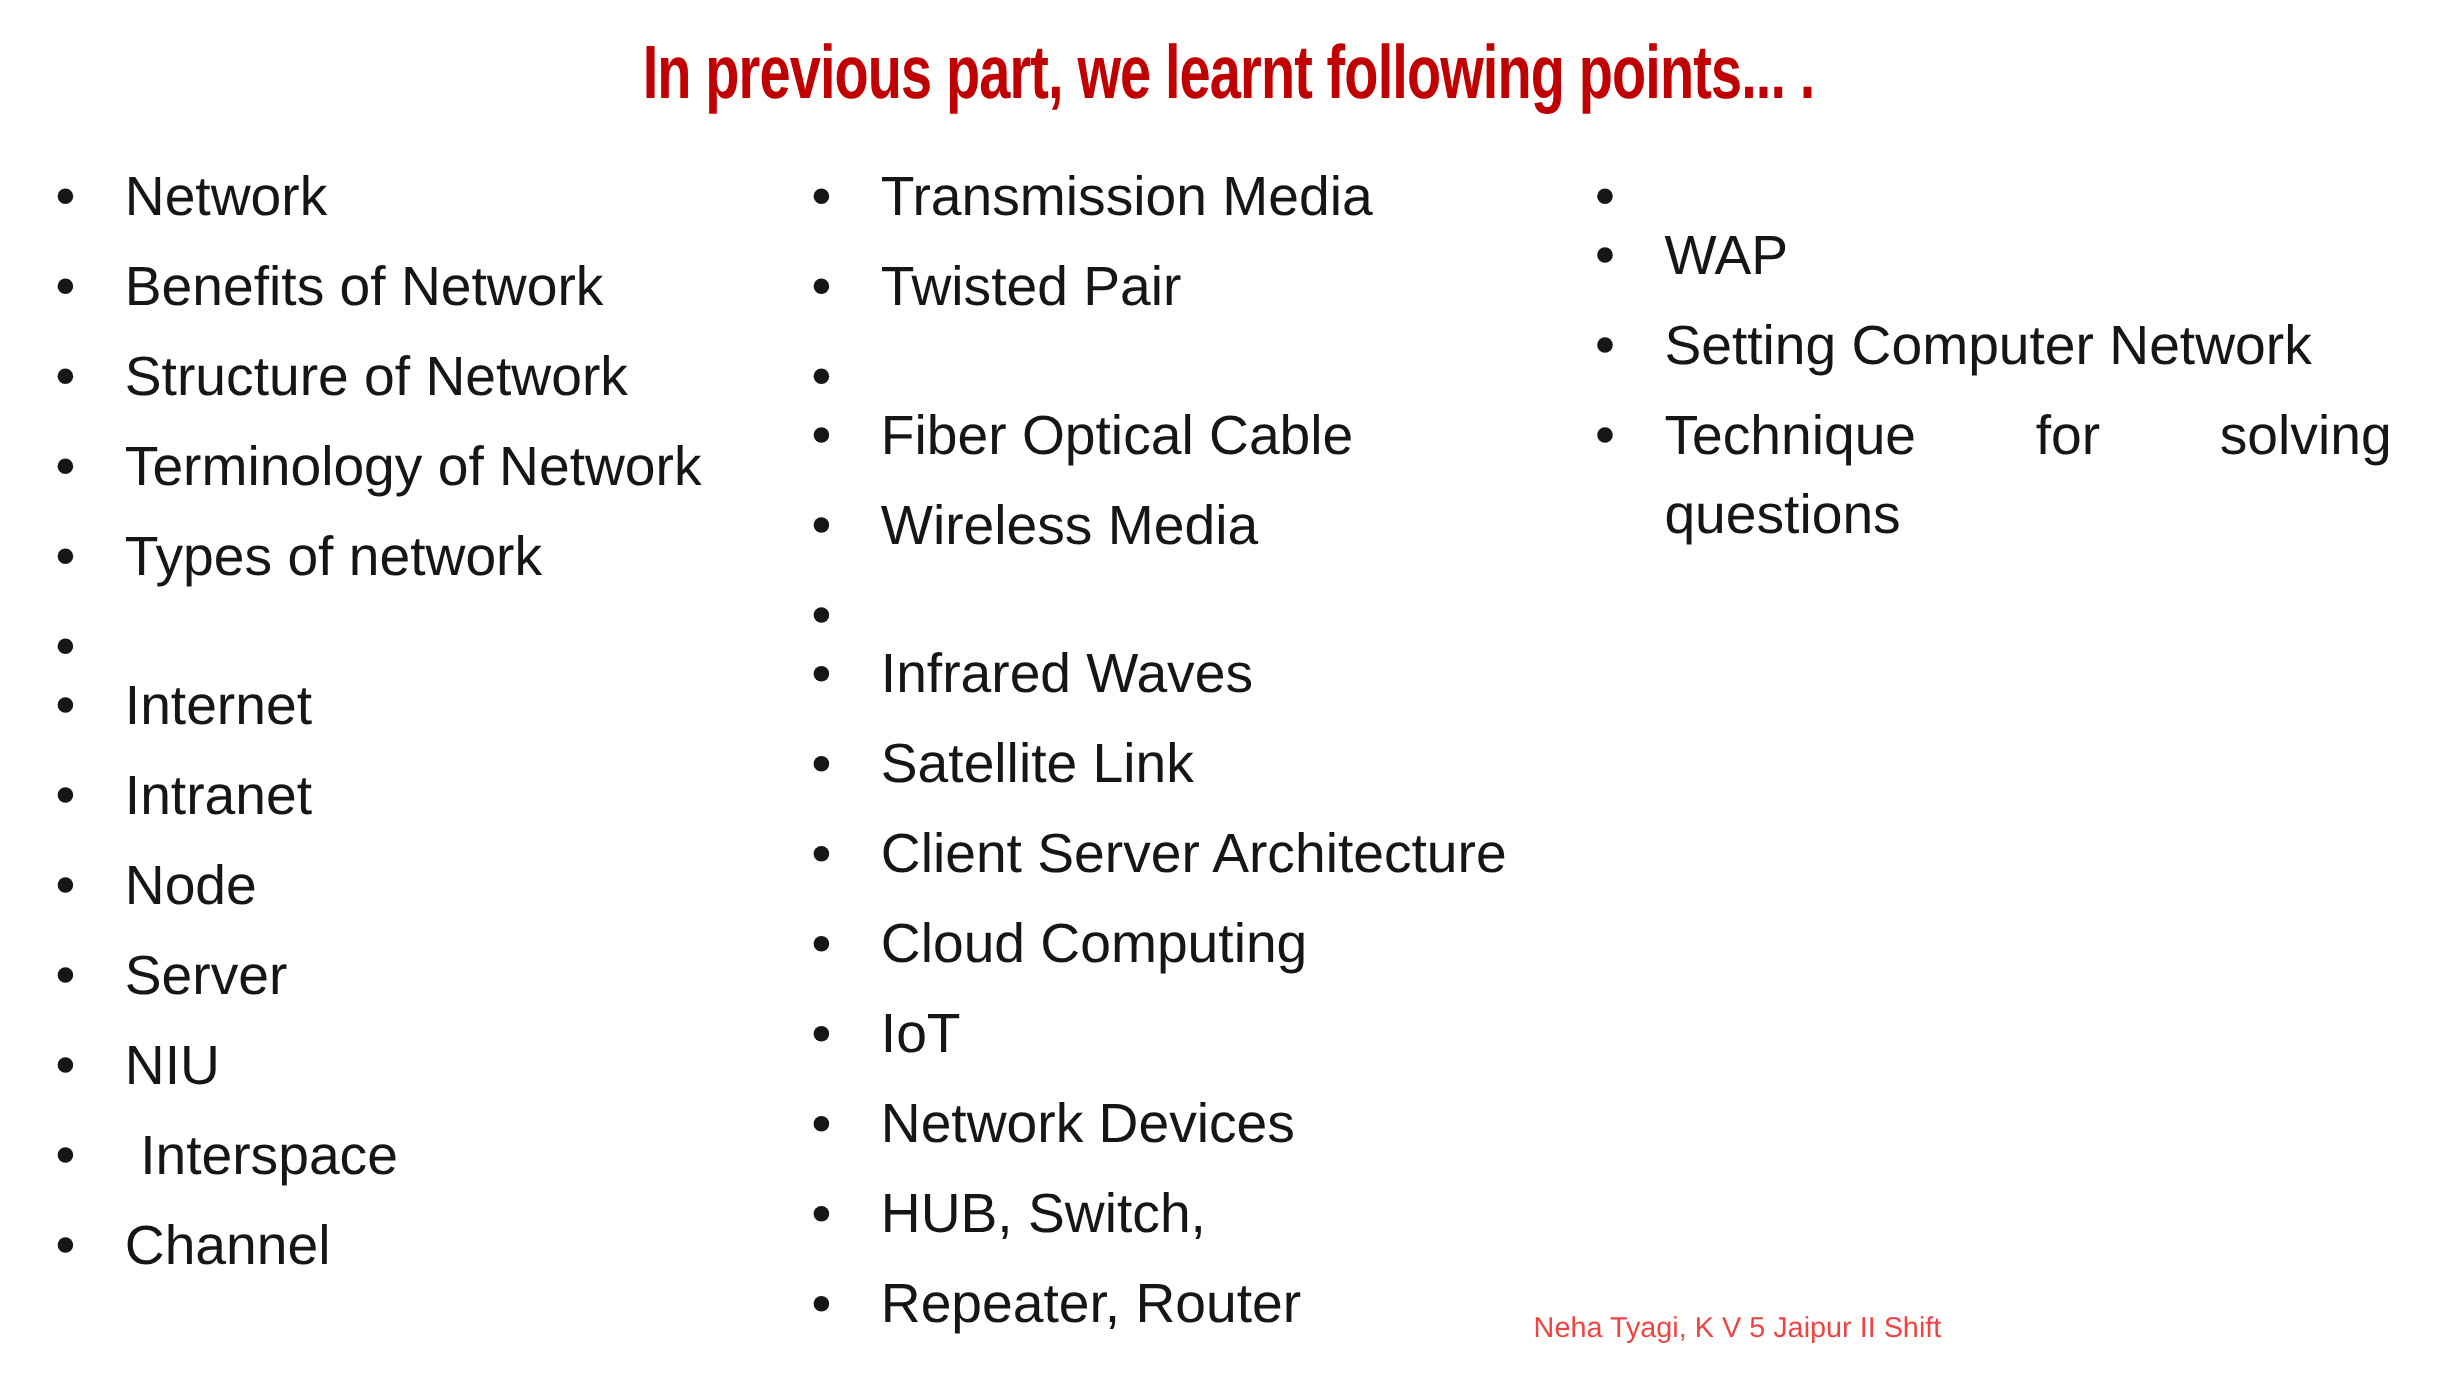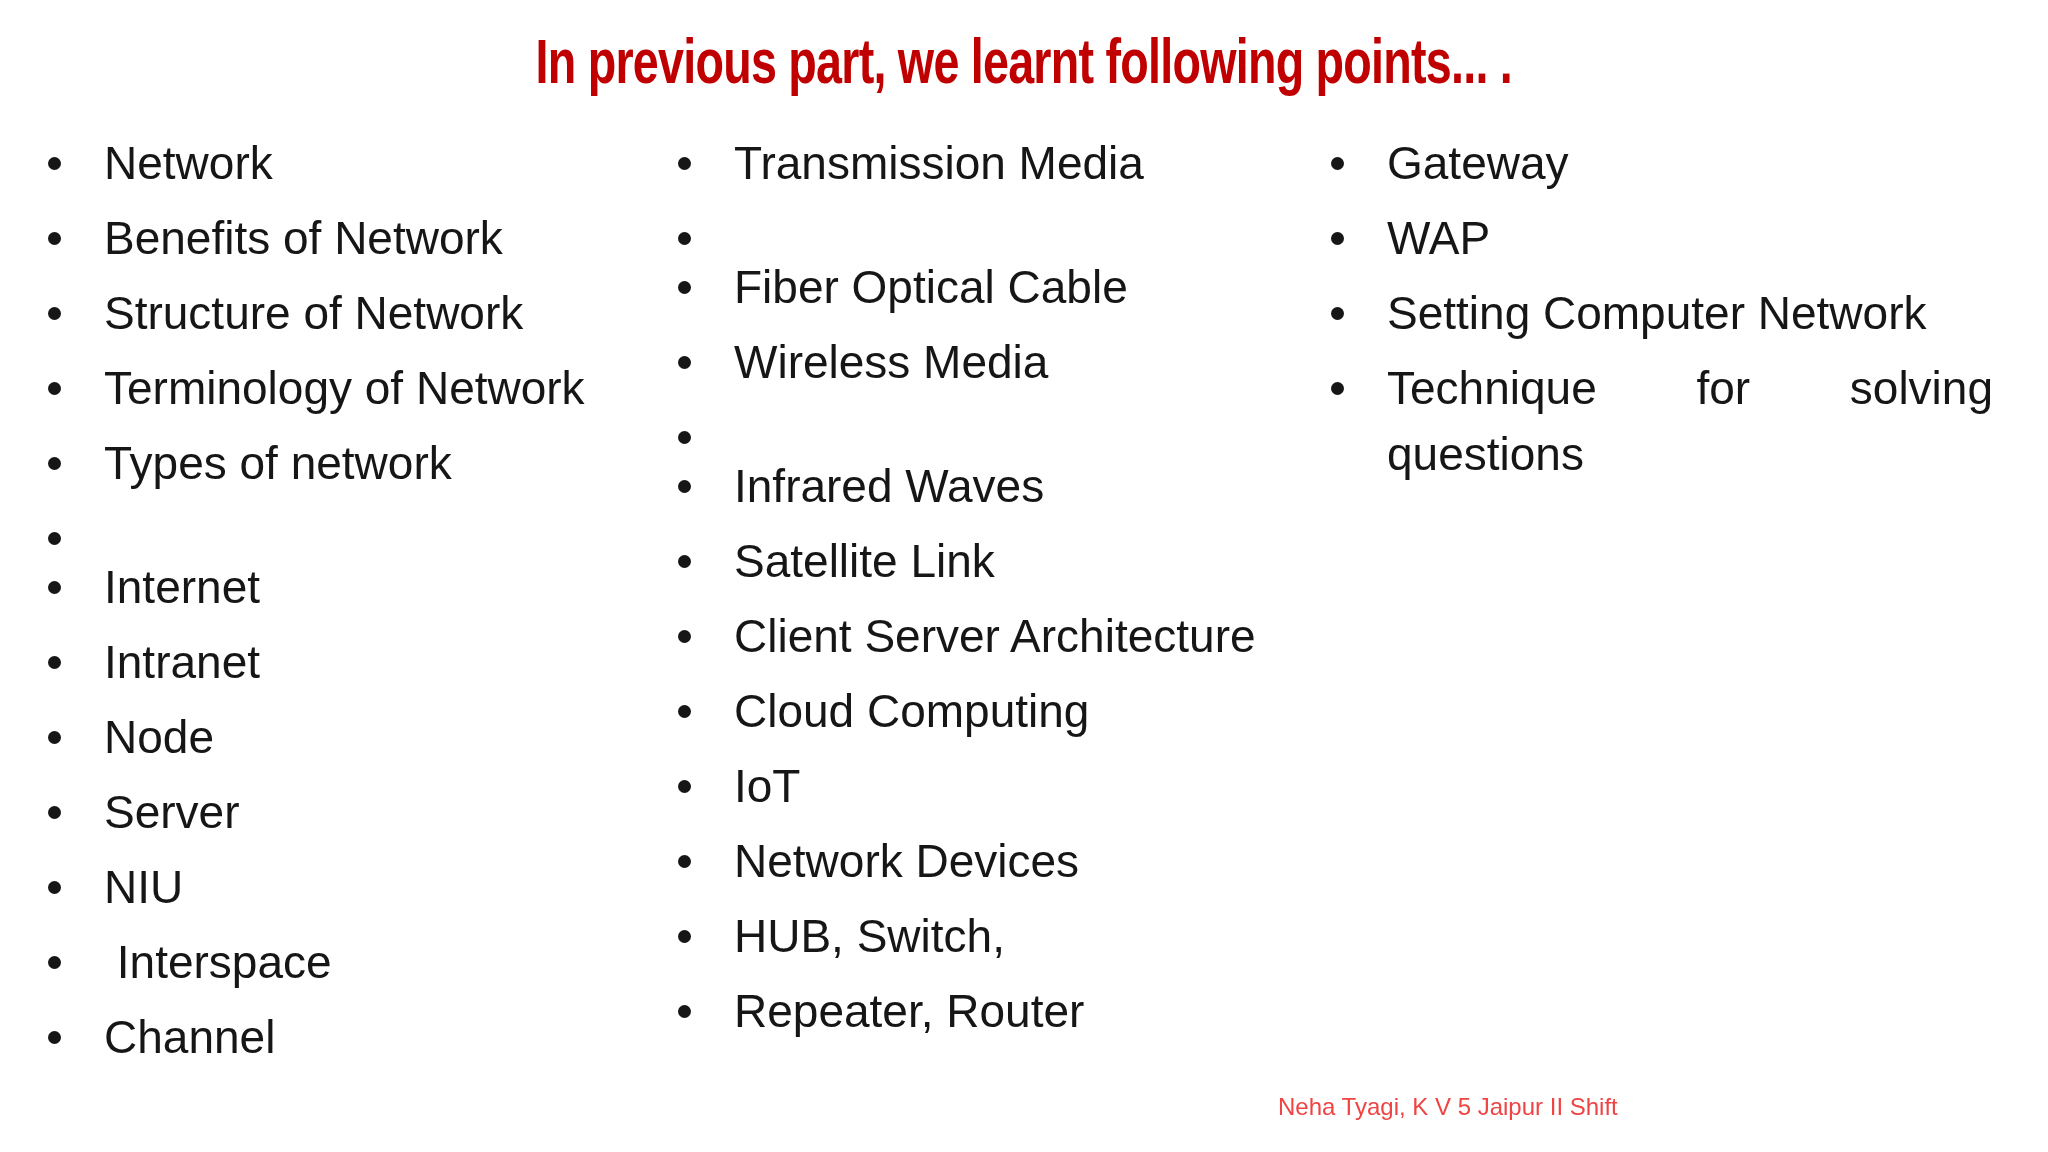"Gateway" span.txt { html: <span>Gateway</span> -> none }
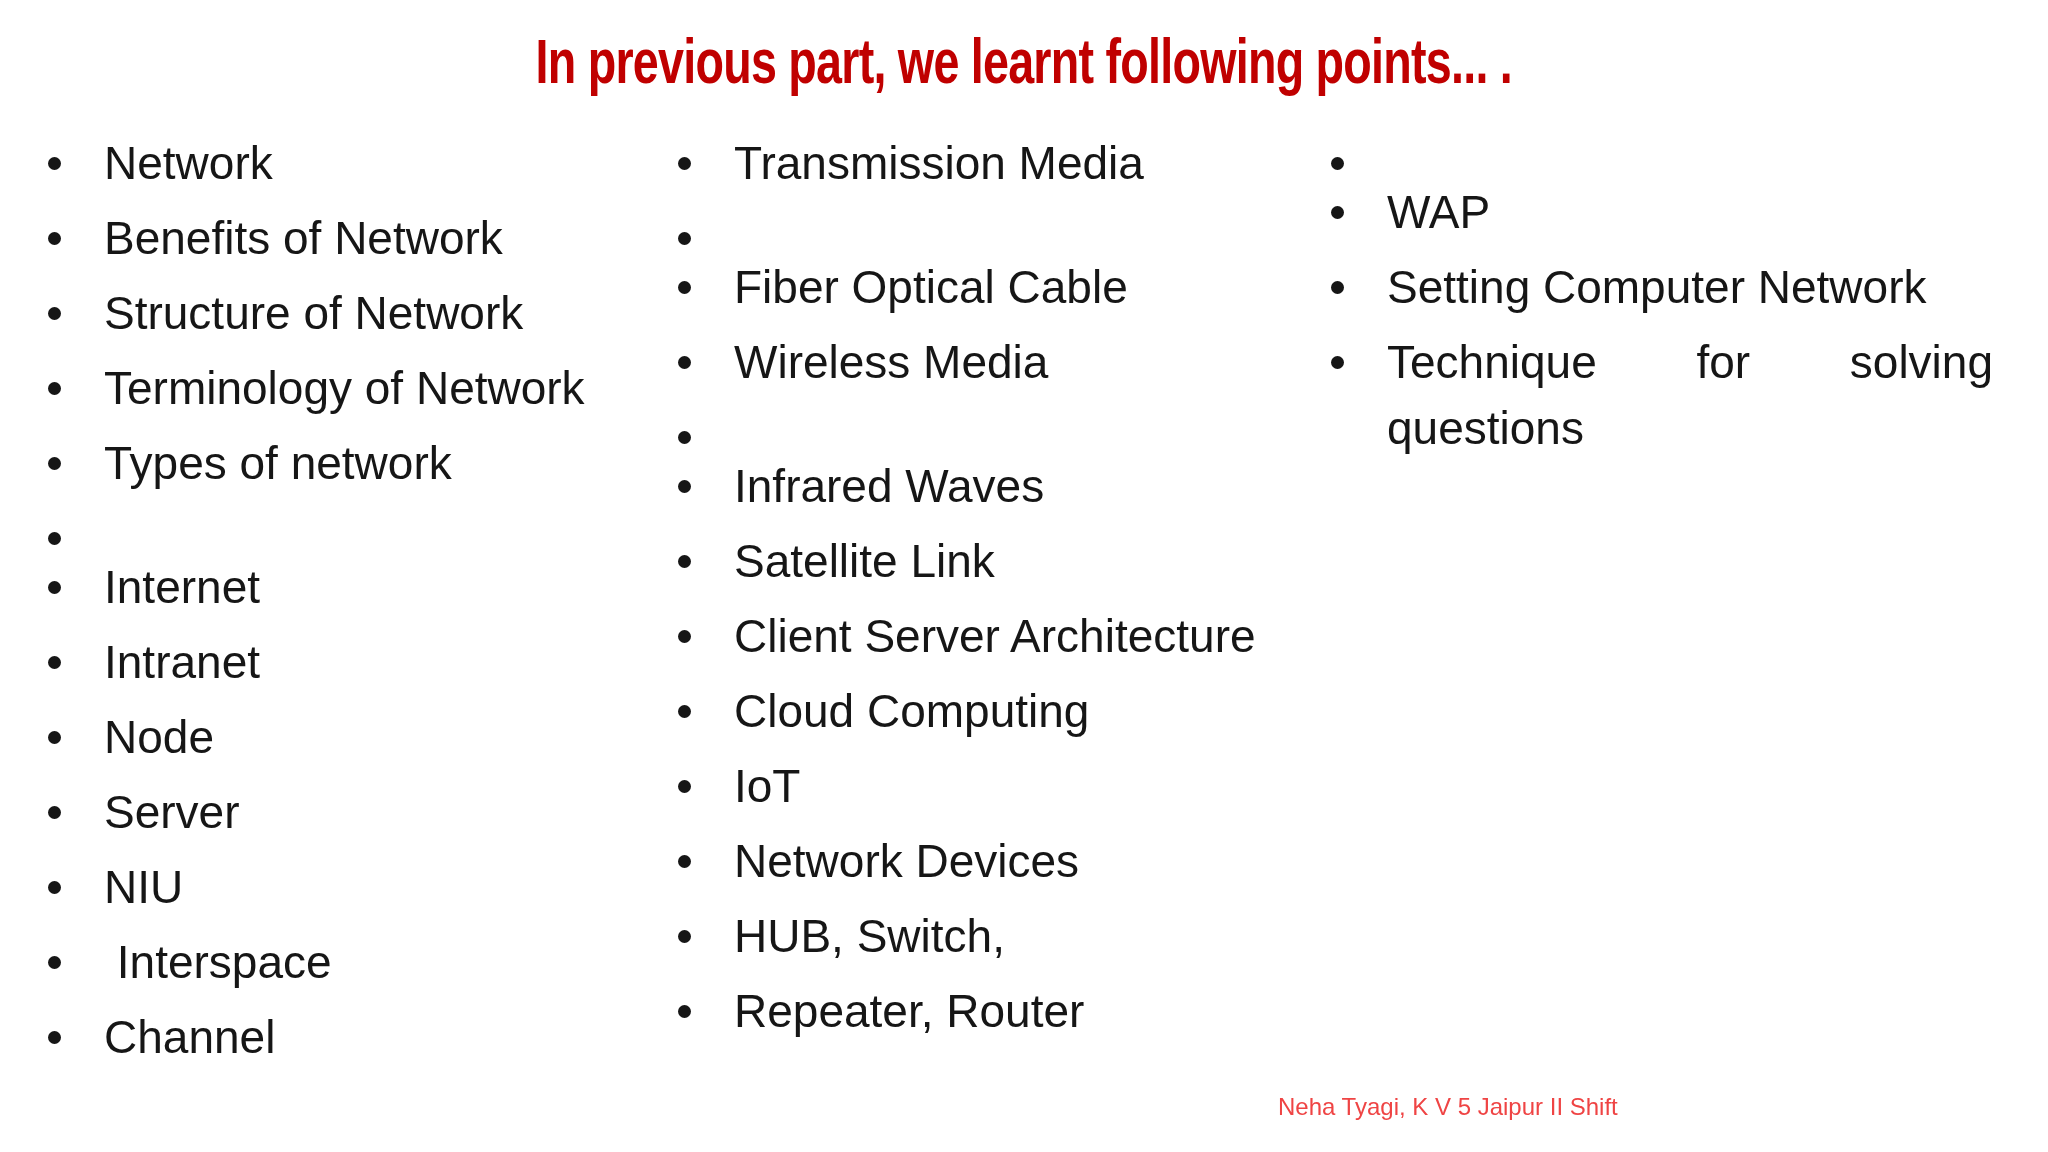"Twisted Pair" li { html: none -> <li> <span></span> <span>Twisted Pair</span> </li> }
